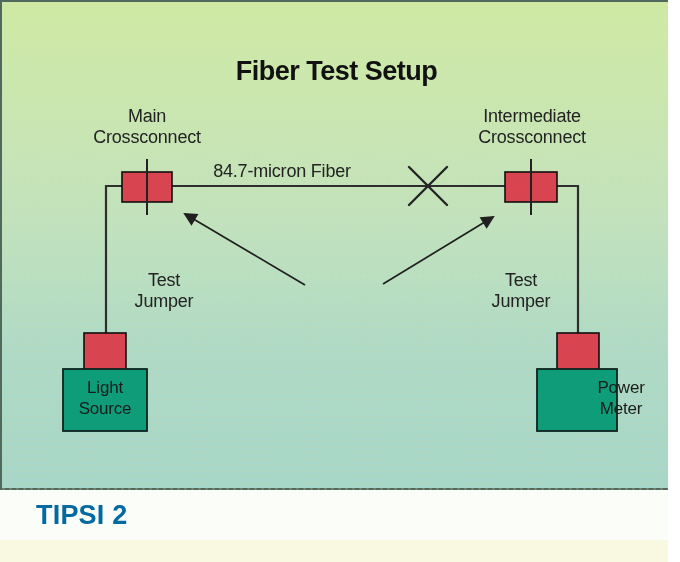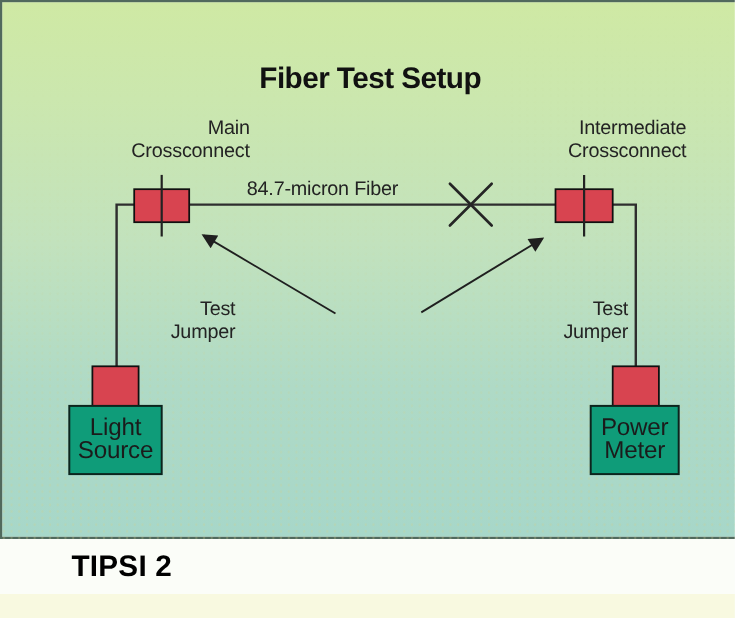"Main" .lbl { text-align: right -> center }
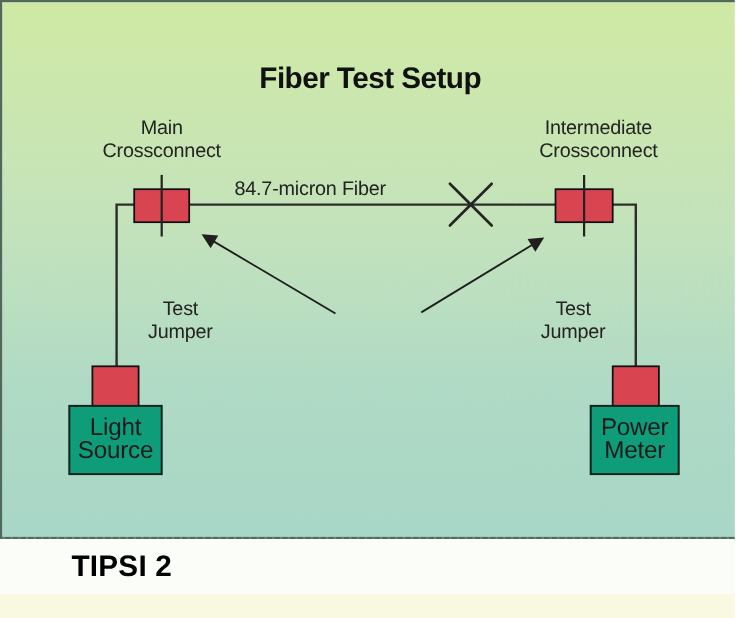"Intermediate" div.lbl { left: 464px -> 452px }
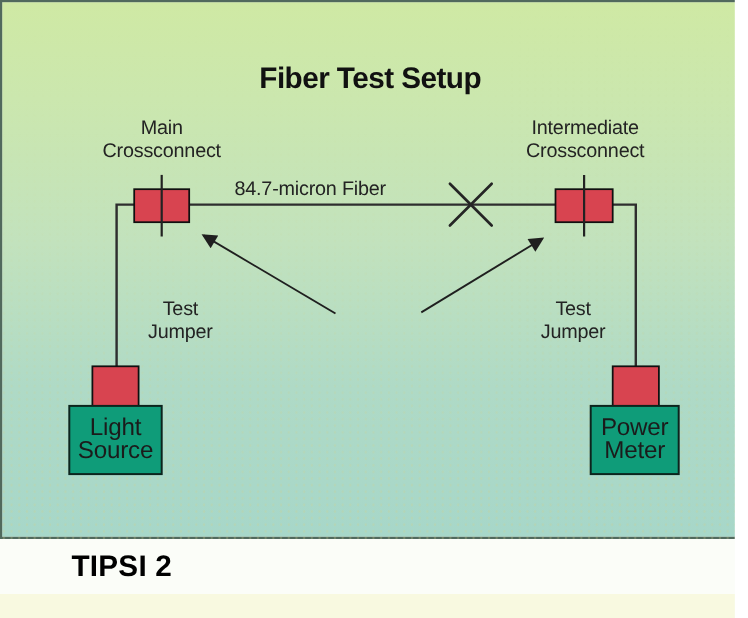"Light" .devlbl { font-size: 22px -> 17px }
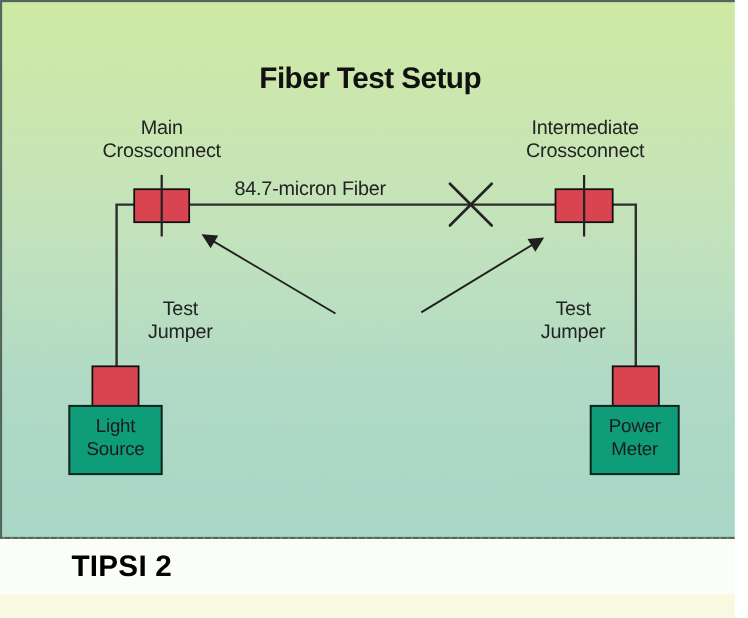"Power" div.devlbl { padding-left: none -> 44px }
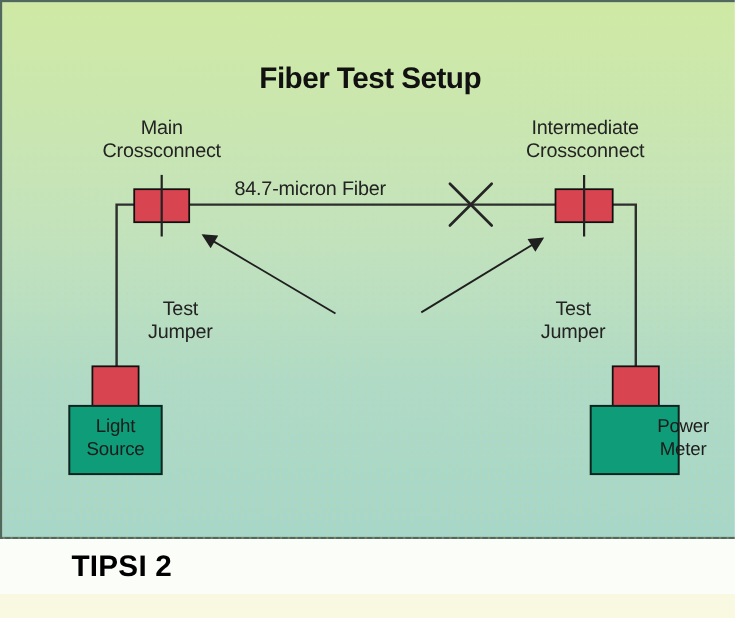"TIPSI 2" .caption { color: #000000 -> #0369a1; margin-left: 29px -> none }
